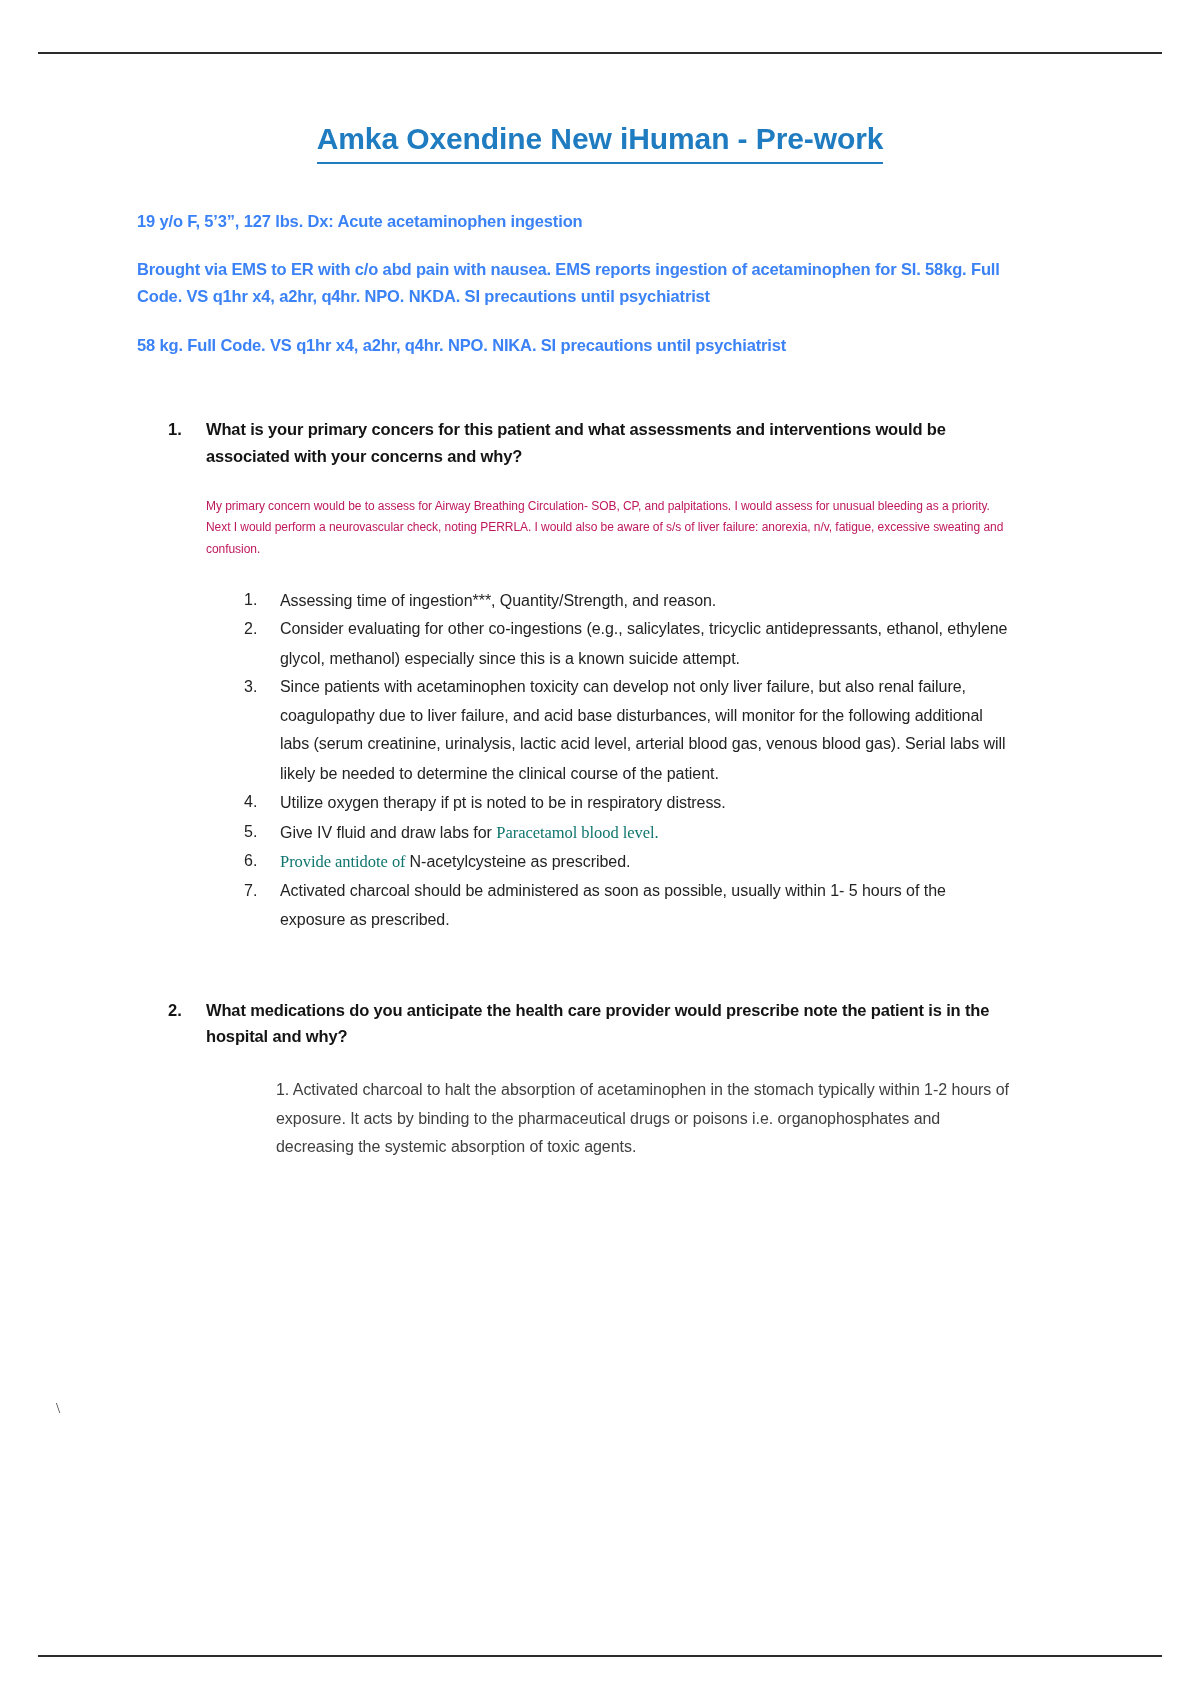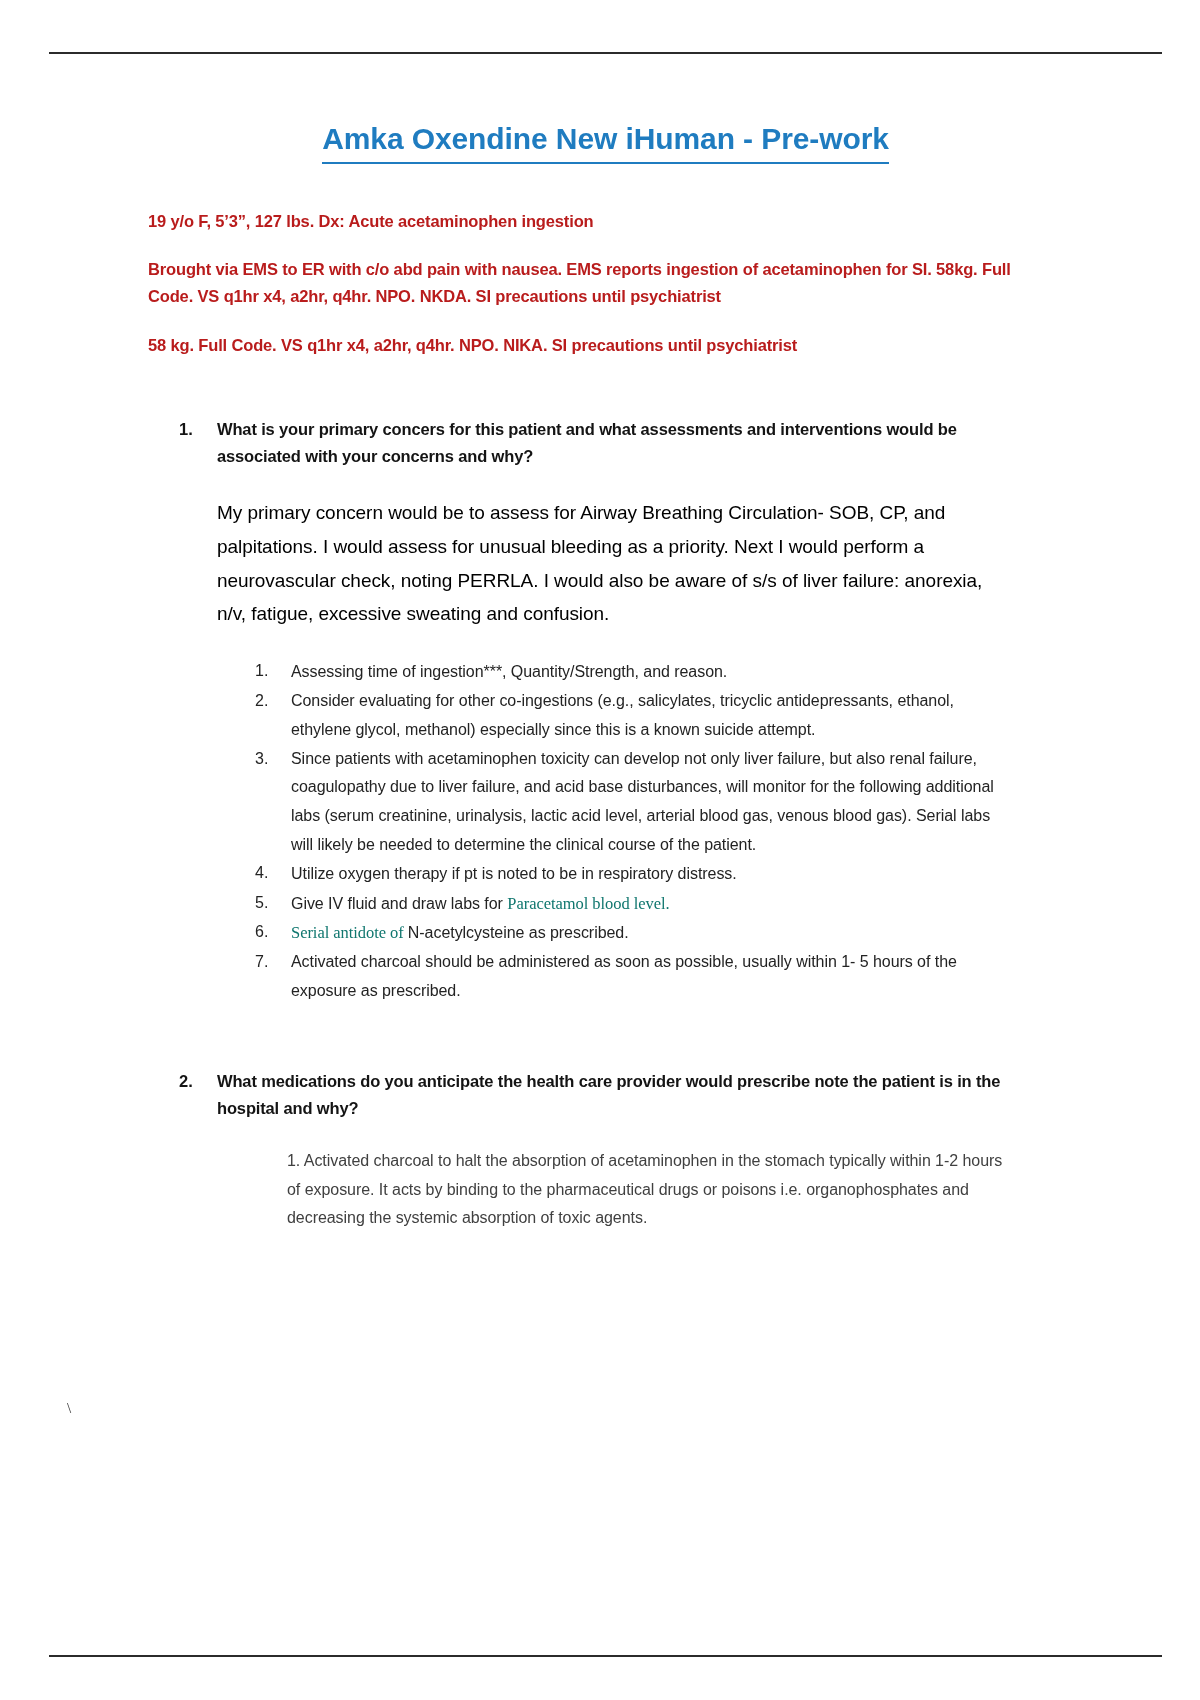"Amka Oxendine New iHuman -" .page { margin-left: 11px -> none }
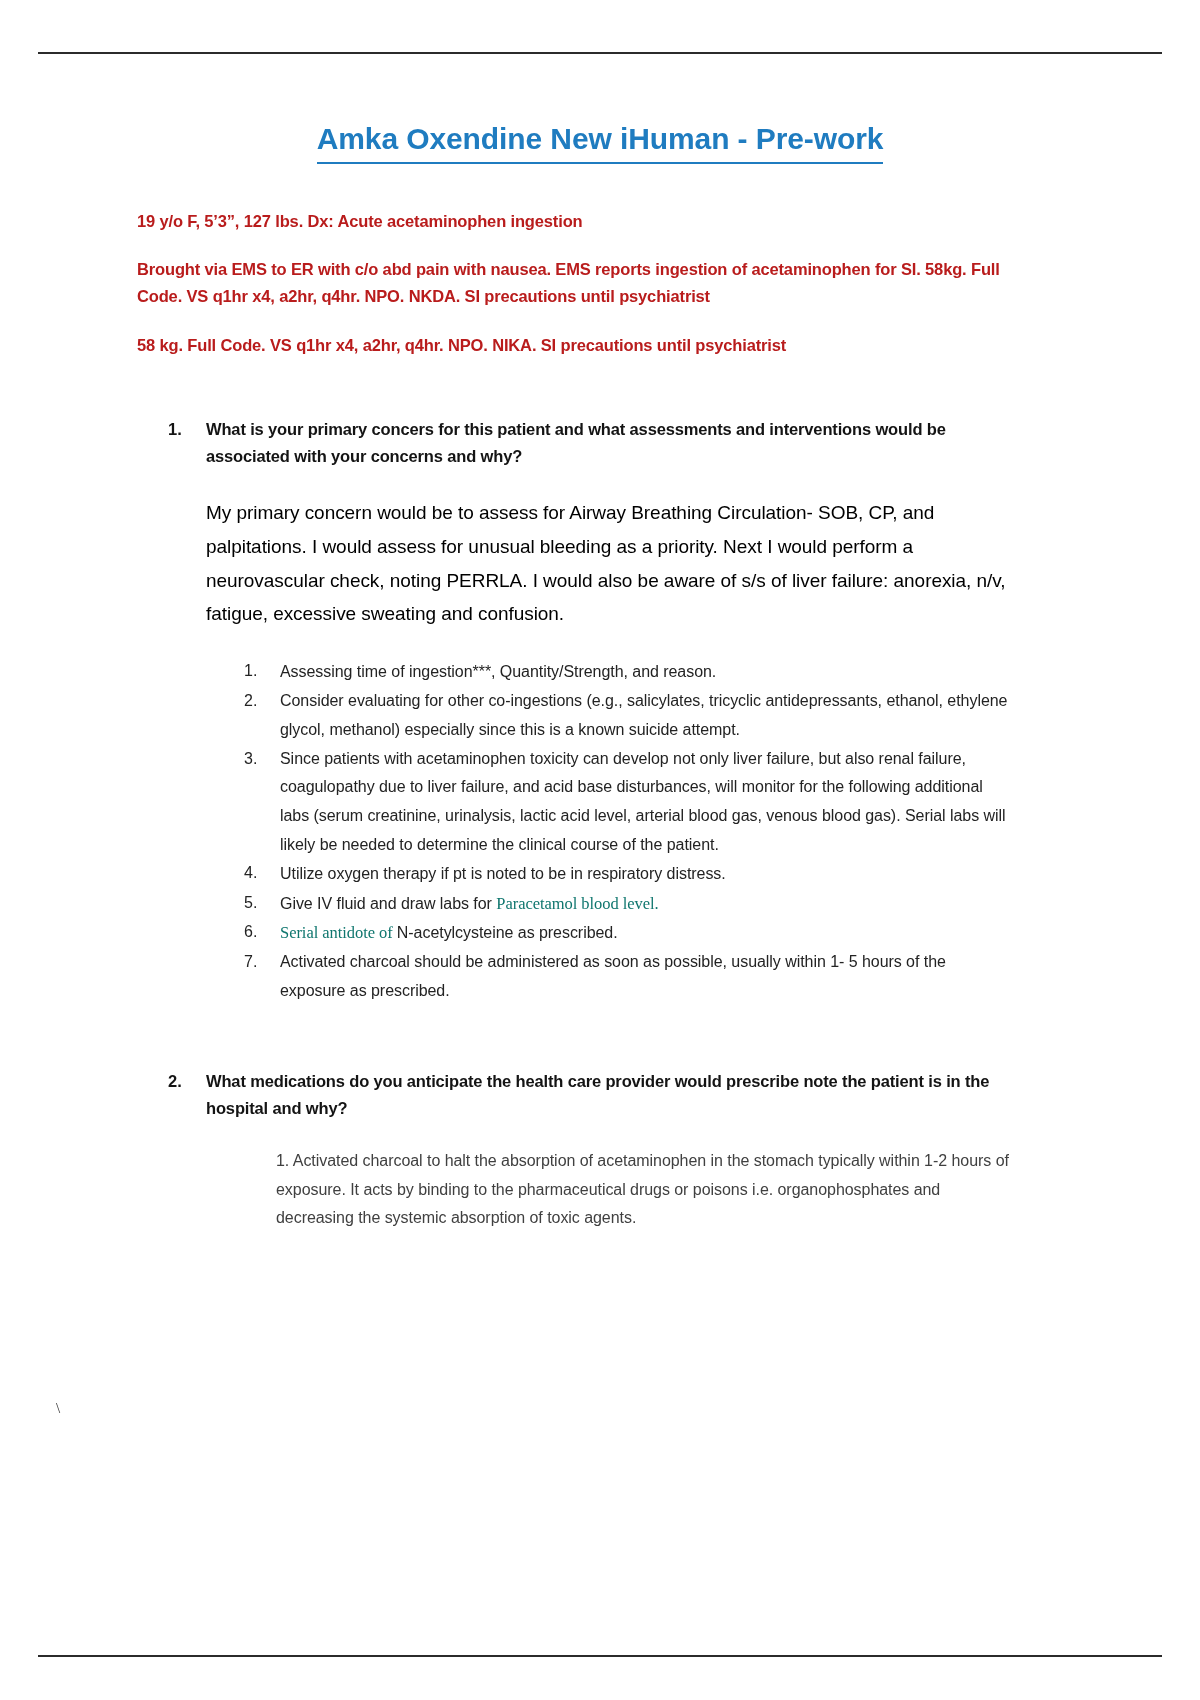"19 y/o F, 5’3”, 127" .intro p { color: #b91c1c -> #3b82f6 }
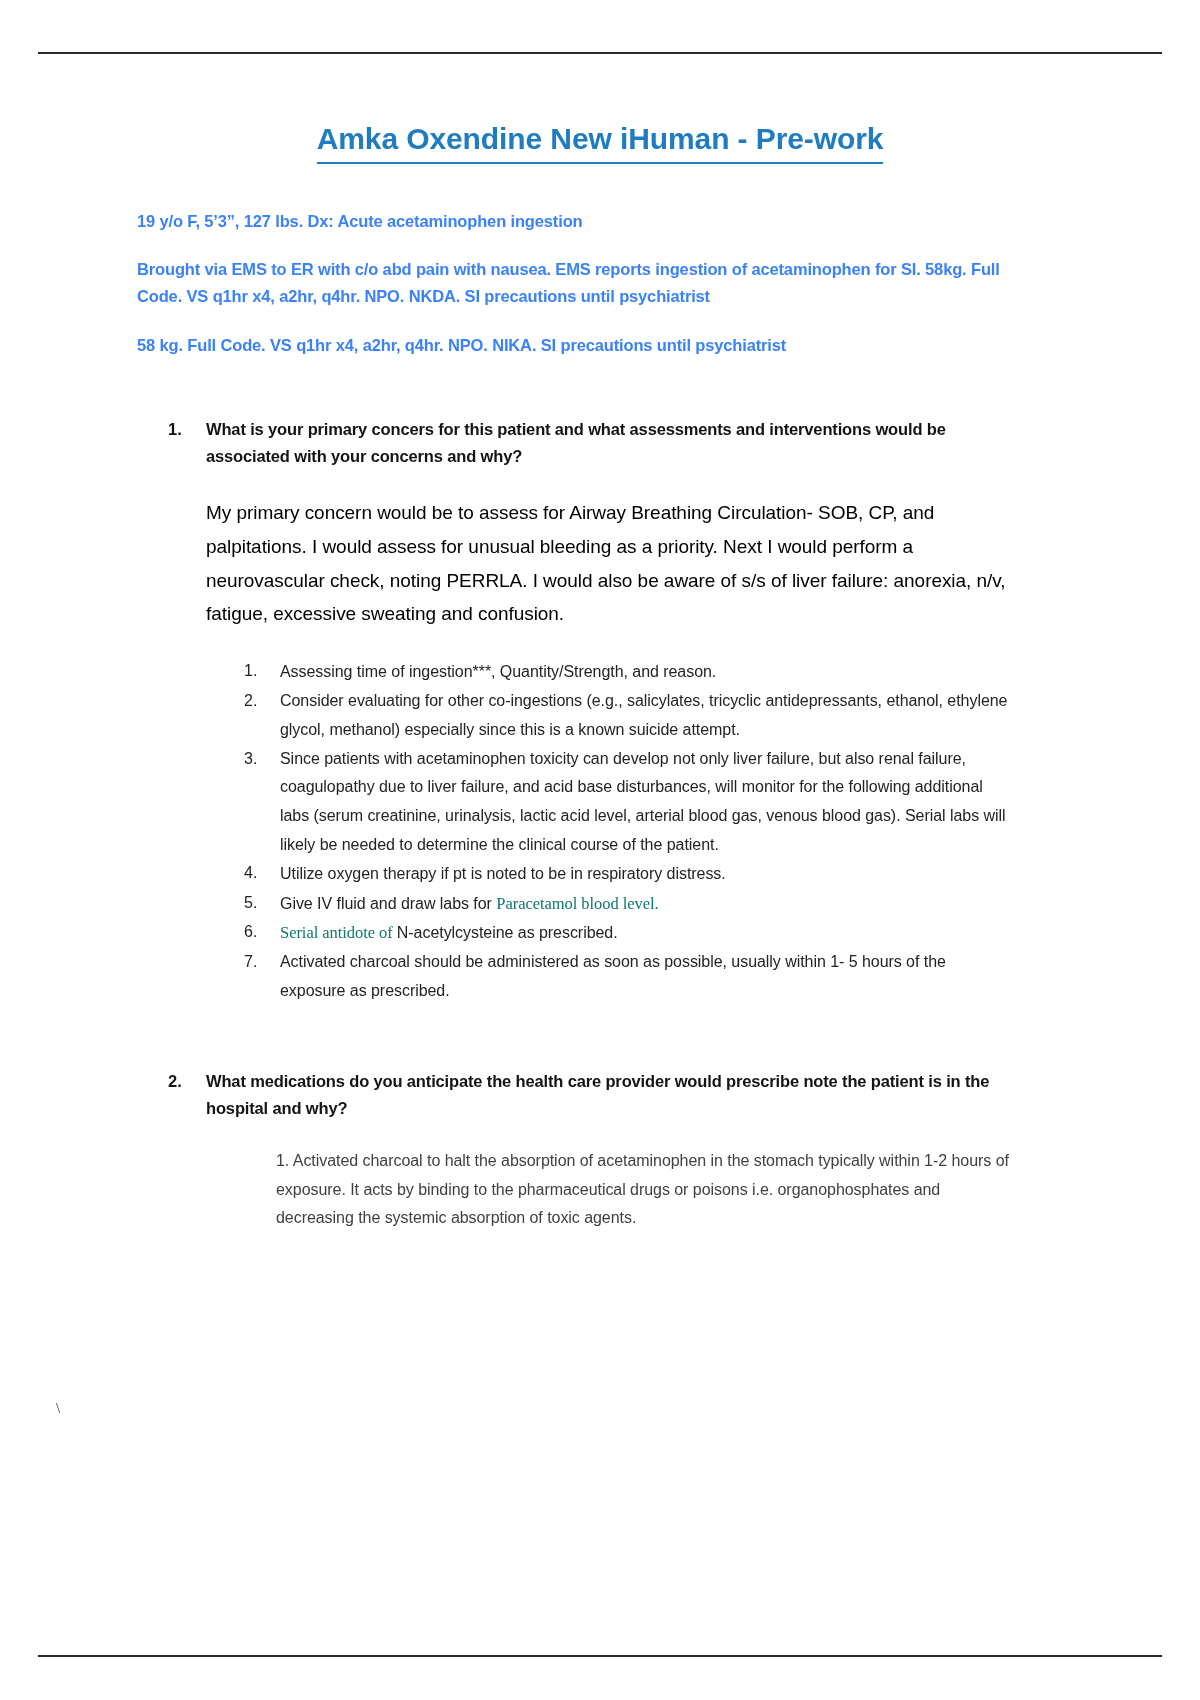"My primary concern would be" .answer p { color: #000000 -> #be185d; font-size: 19px -> 12px }
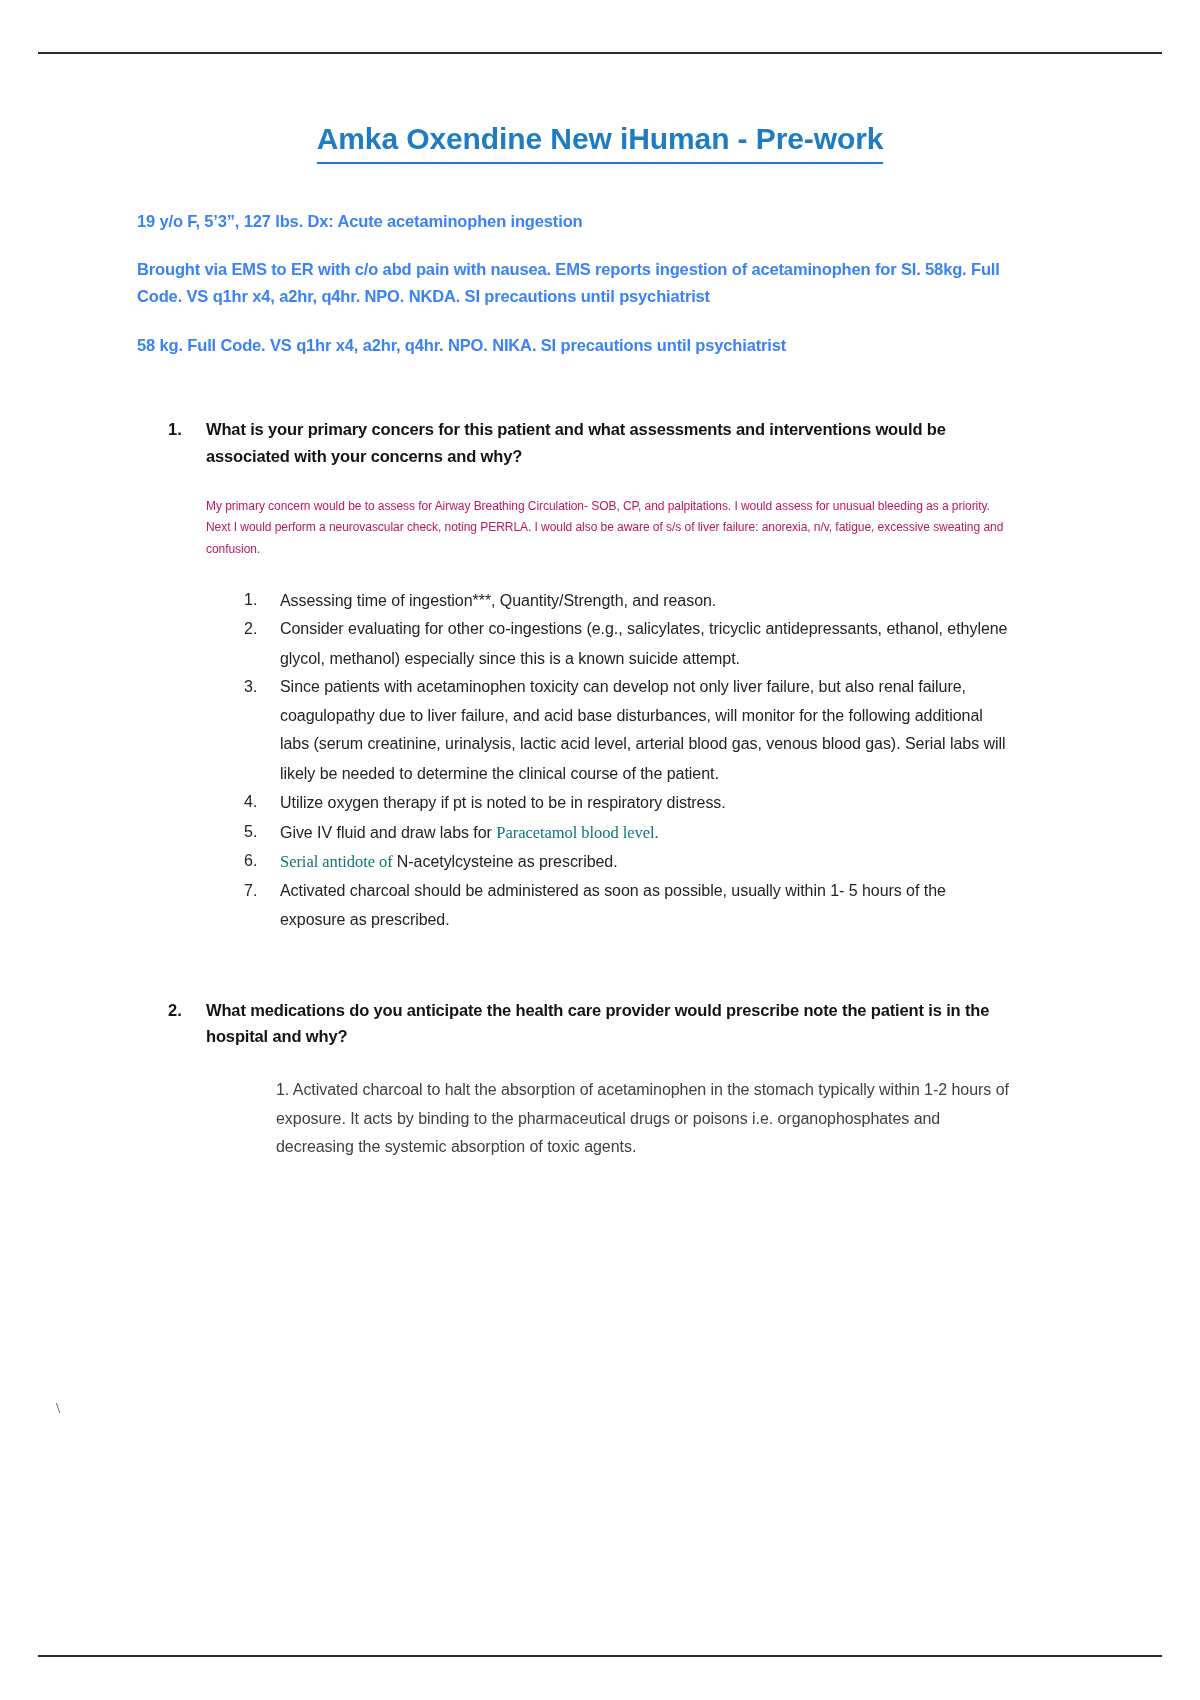"Serial antidote of" span.faded { text: Serial -> Provide }
